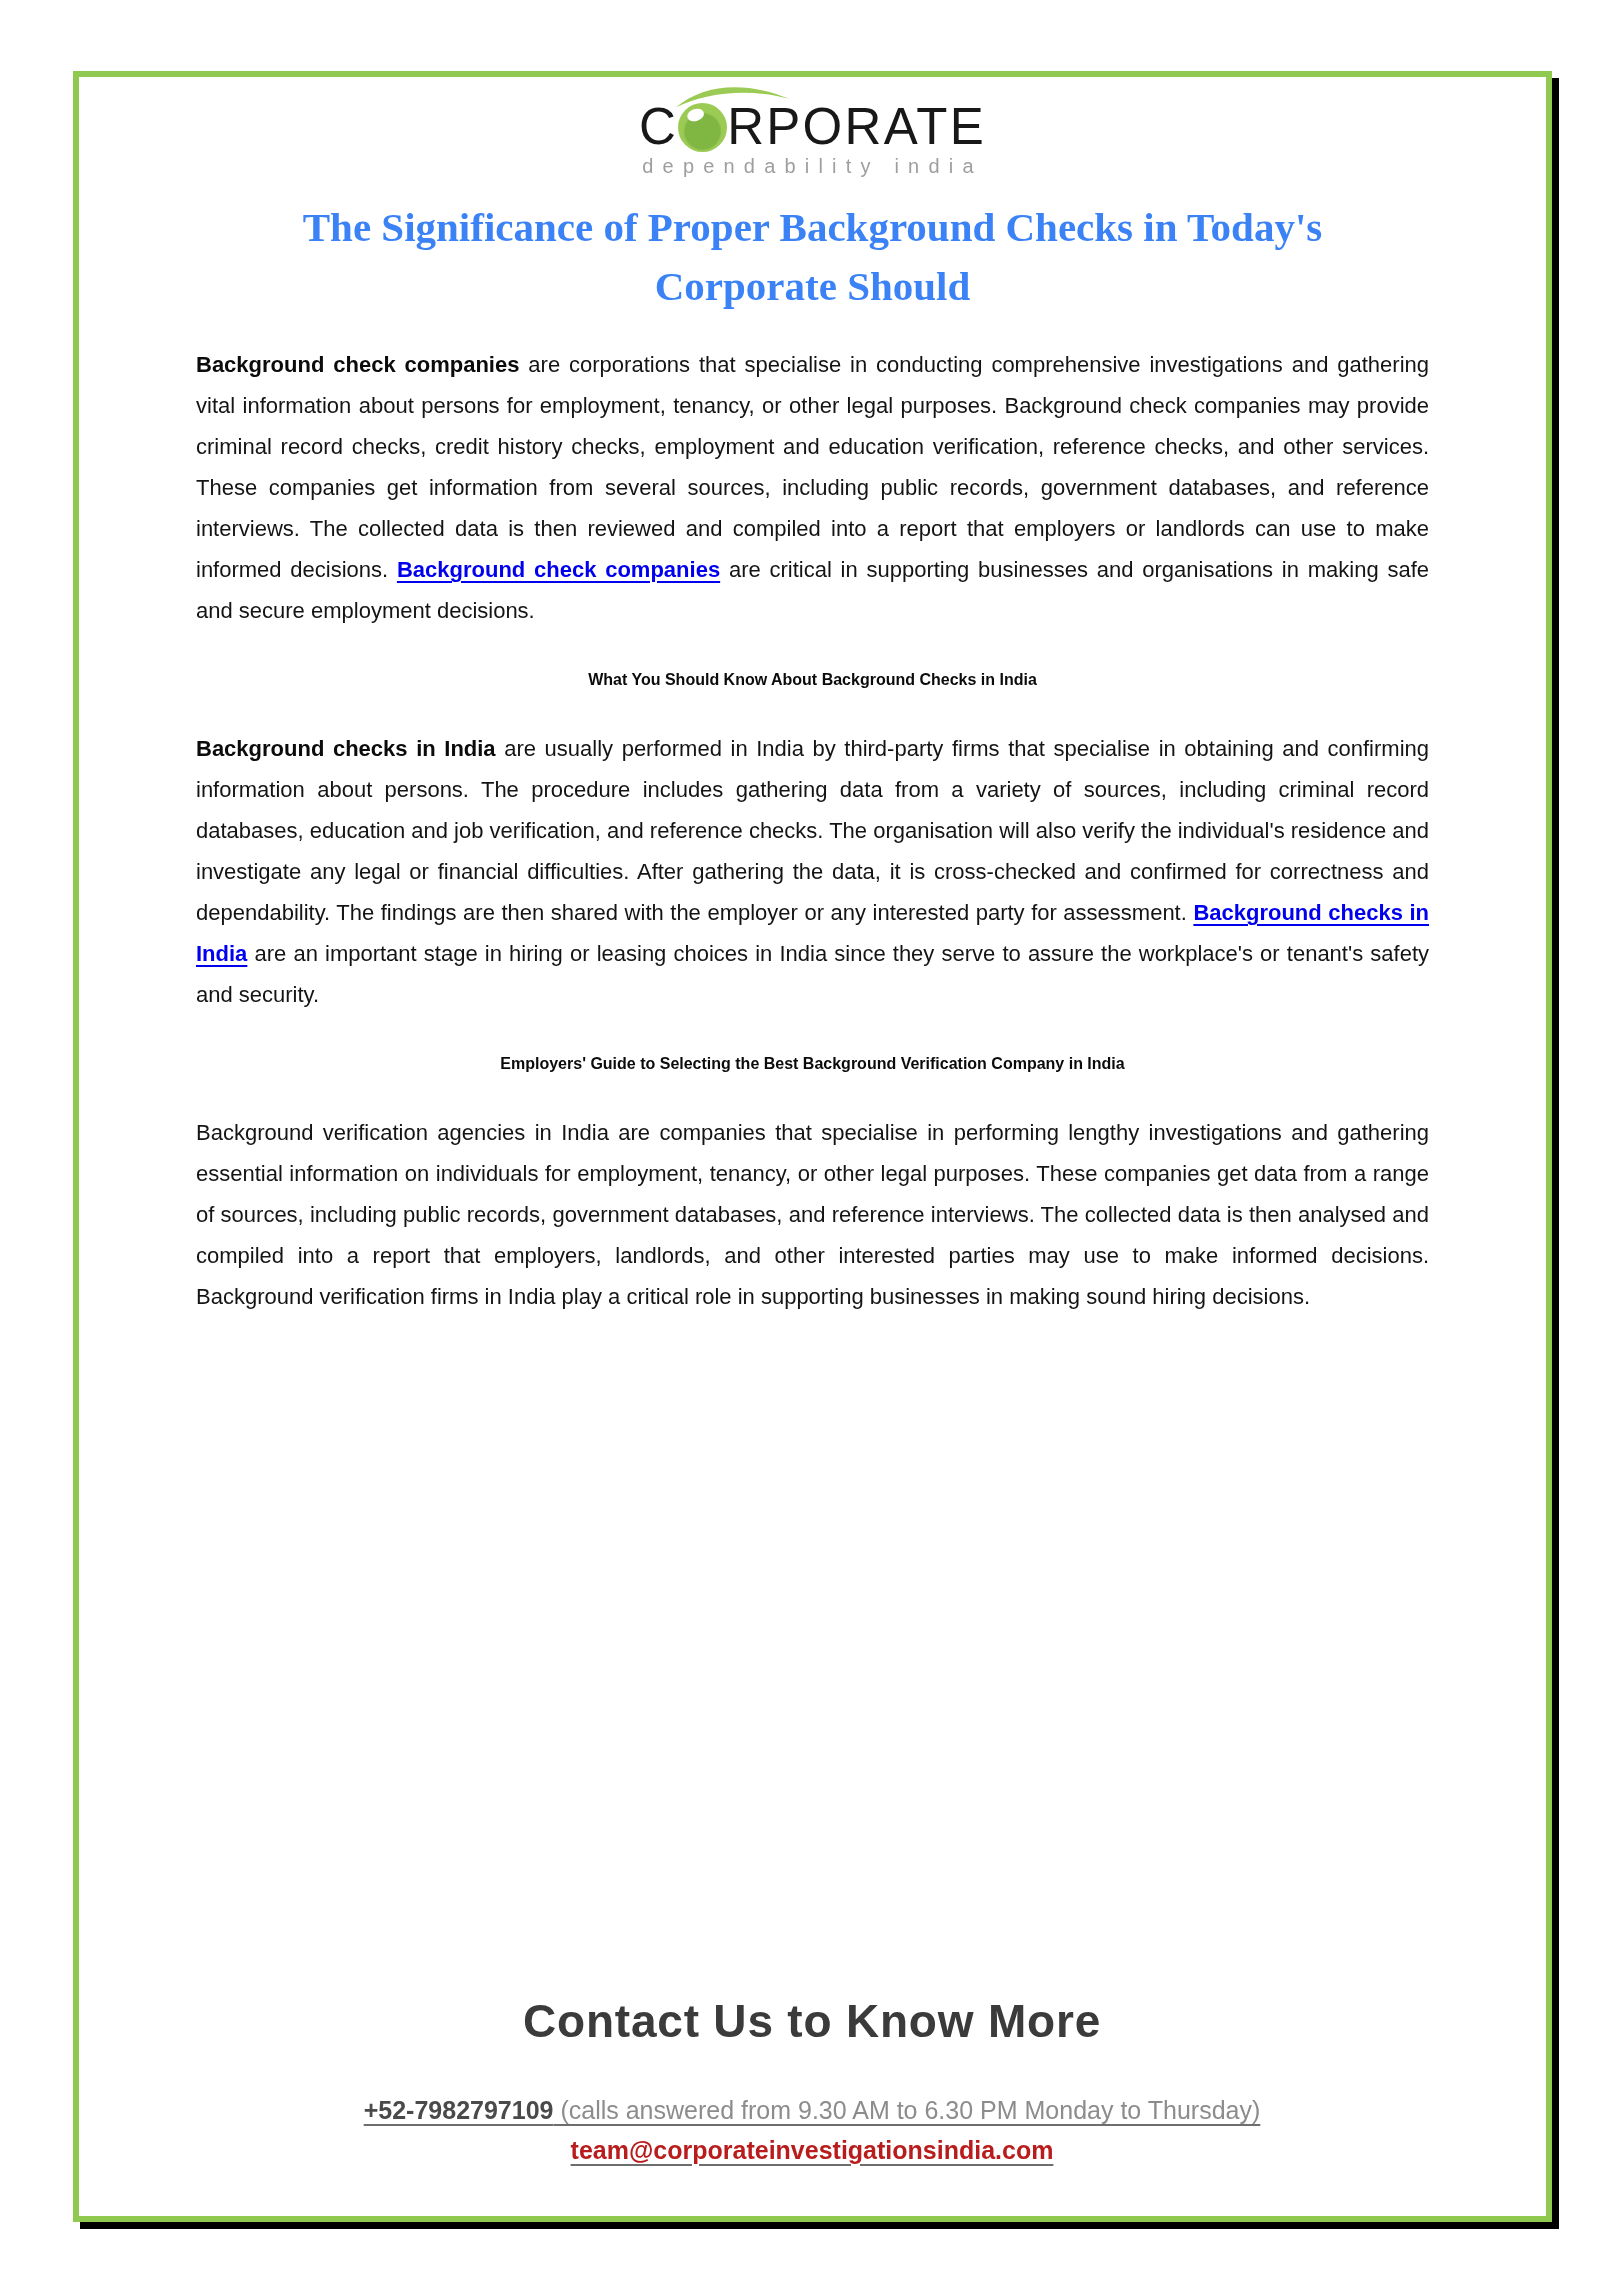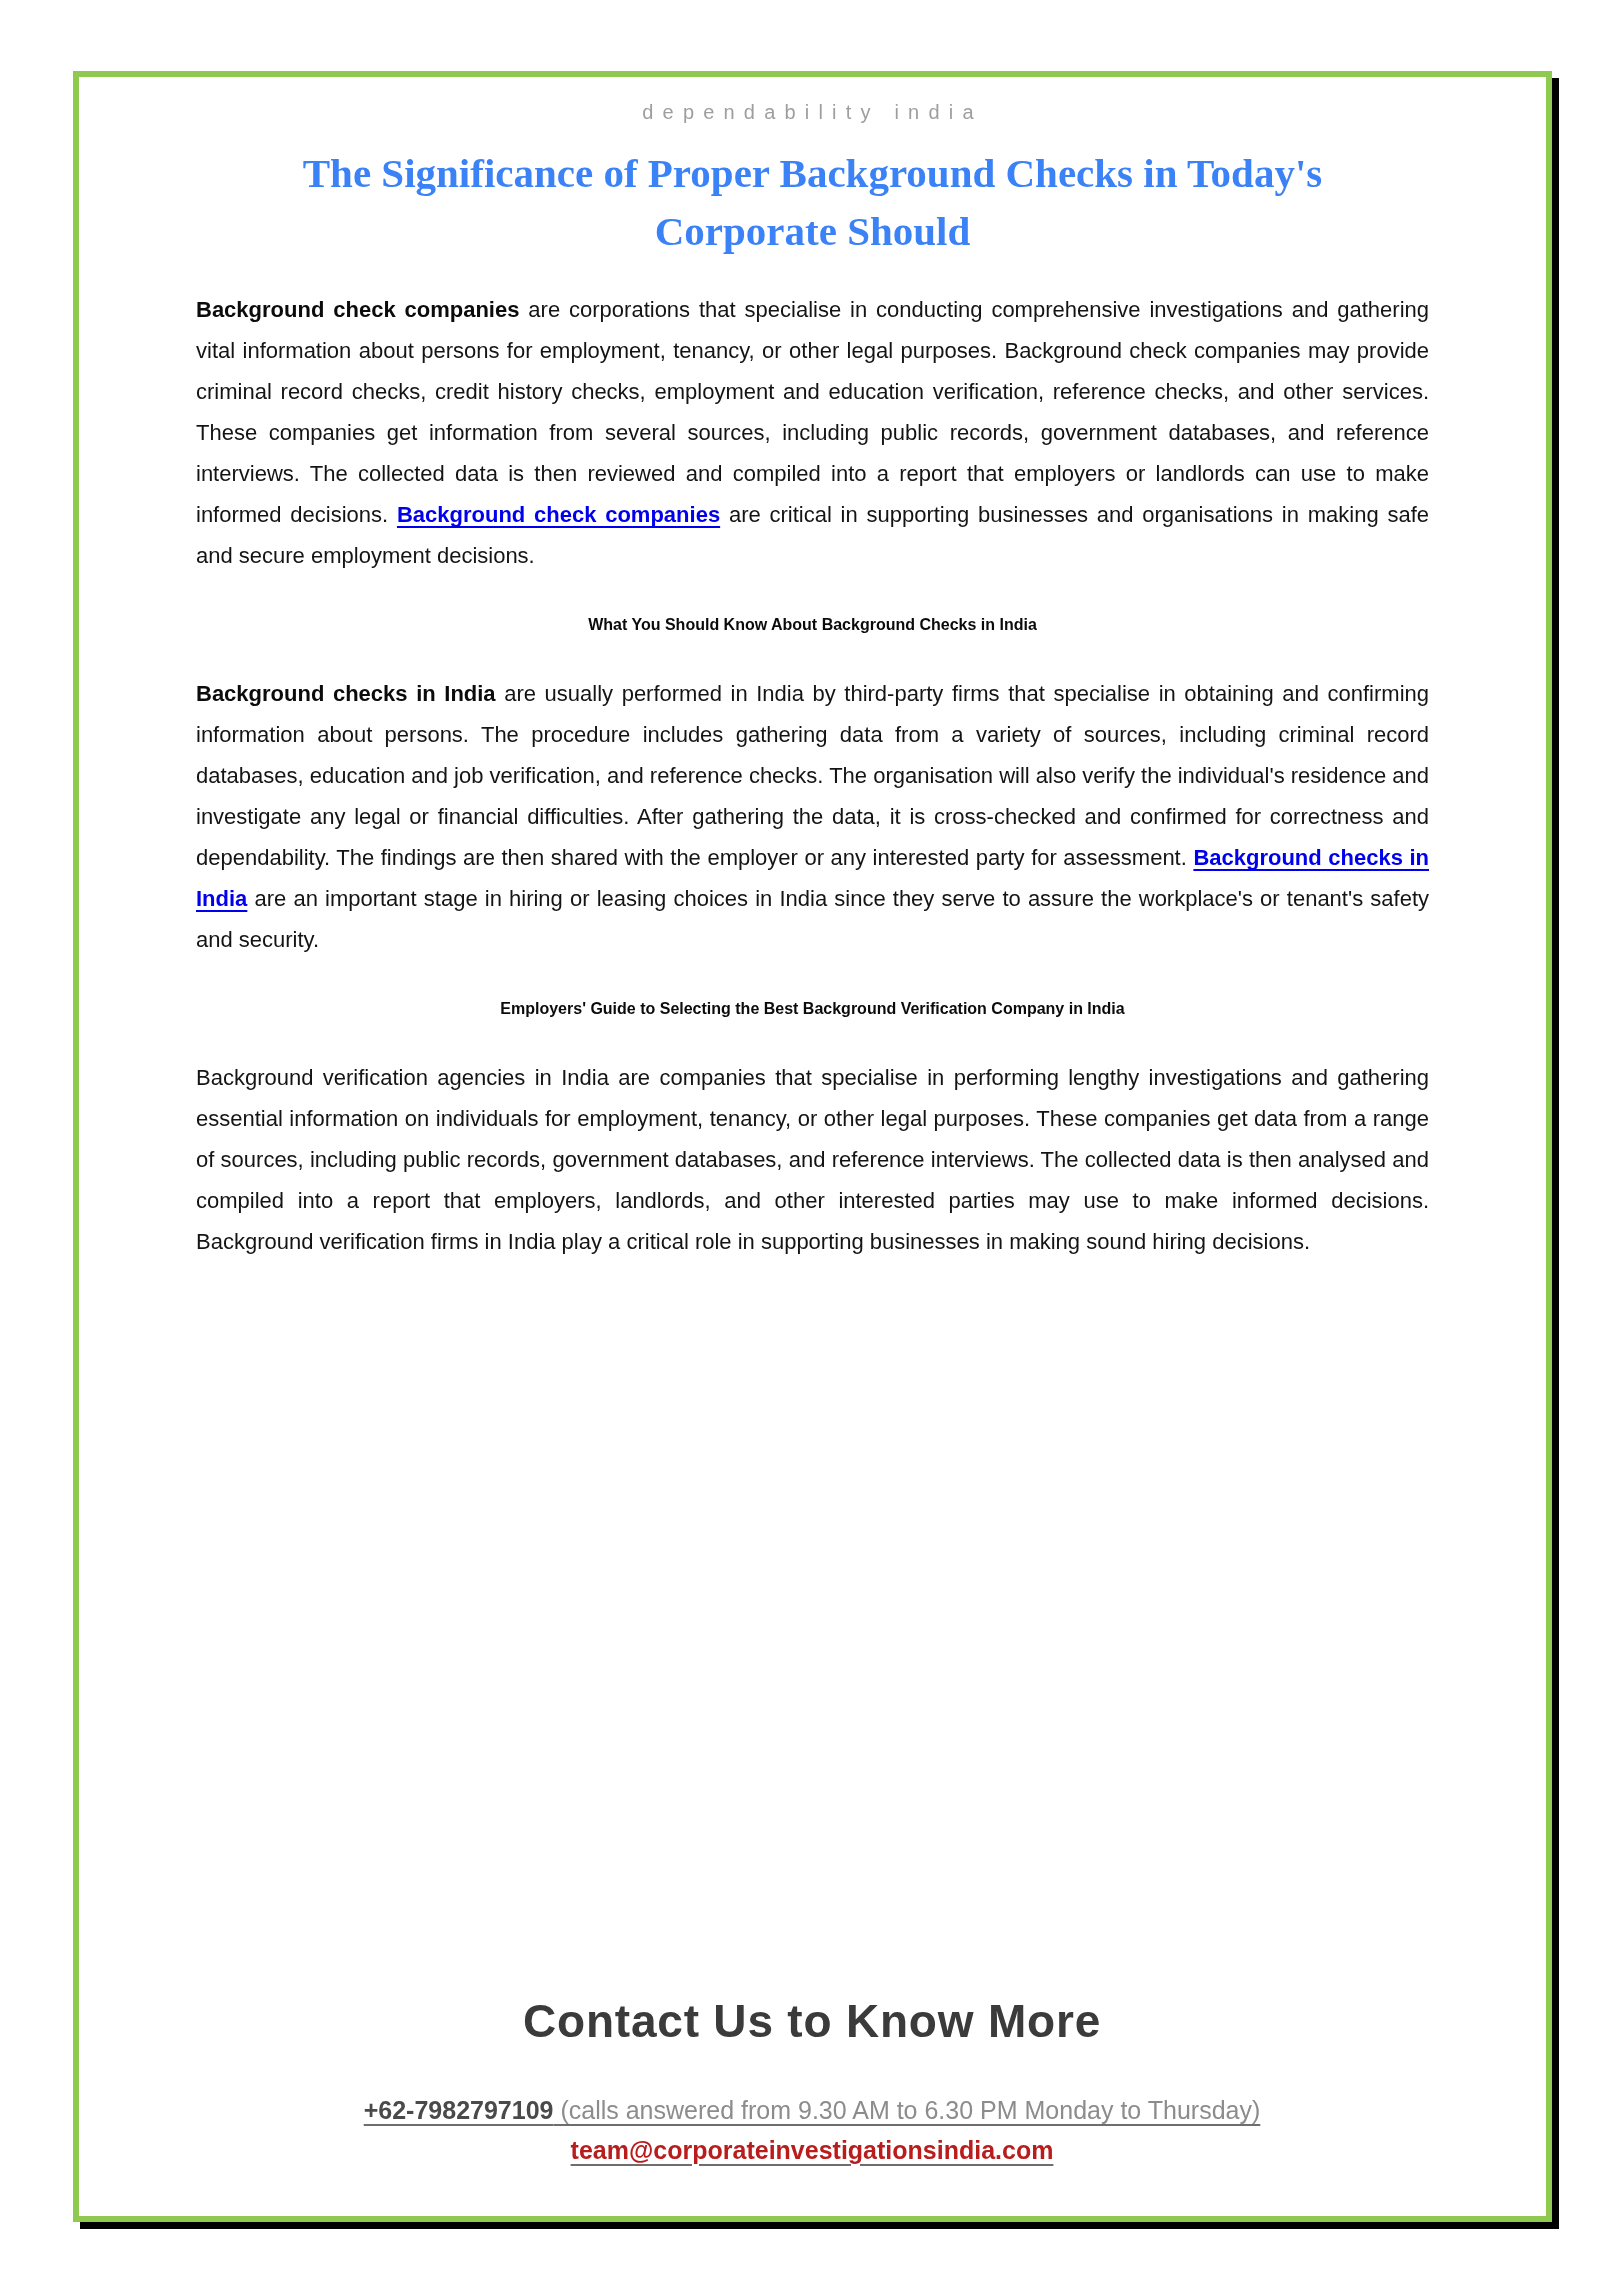"C RPORATE" div.logo-word { html: none -> <div> <span>C</span><span> <svg> <path></path> </svg> <span></span> </span><span>RPORATE</span> </div> }
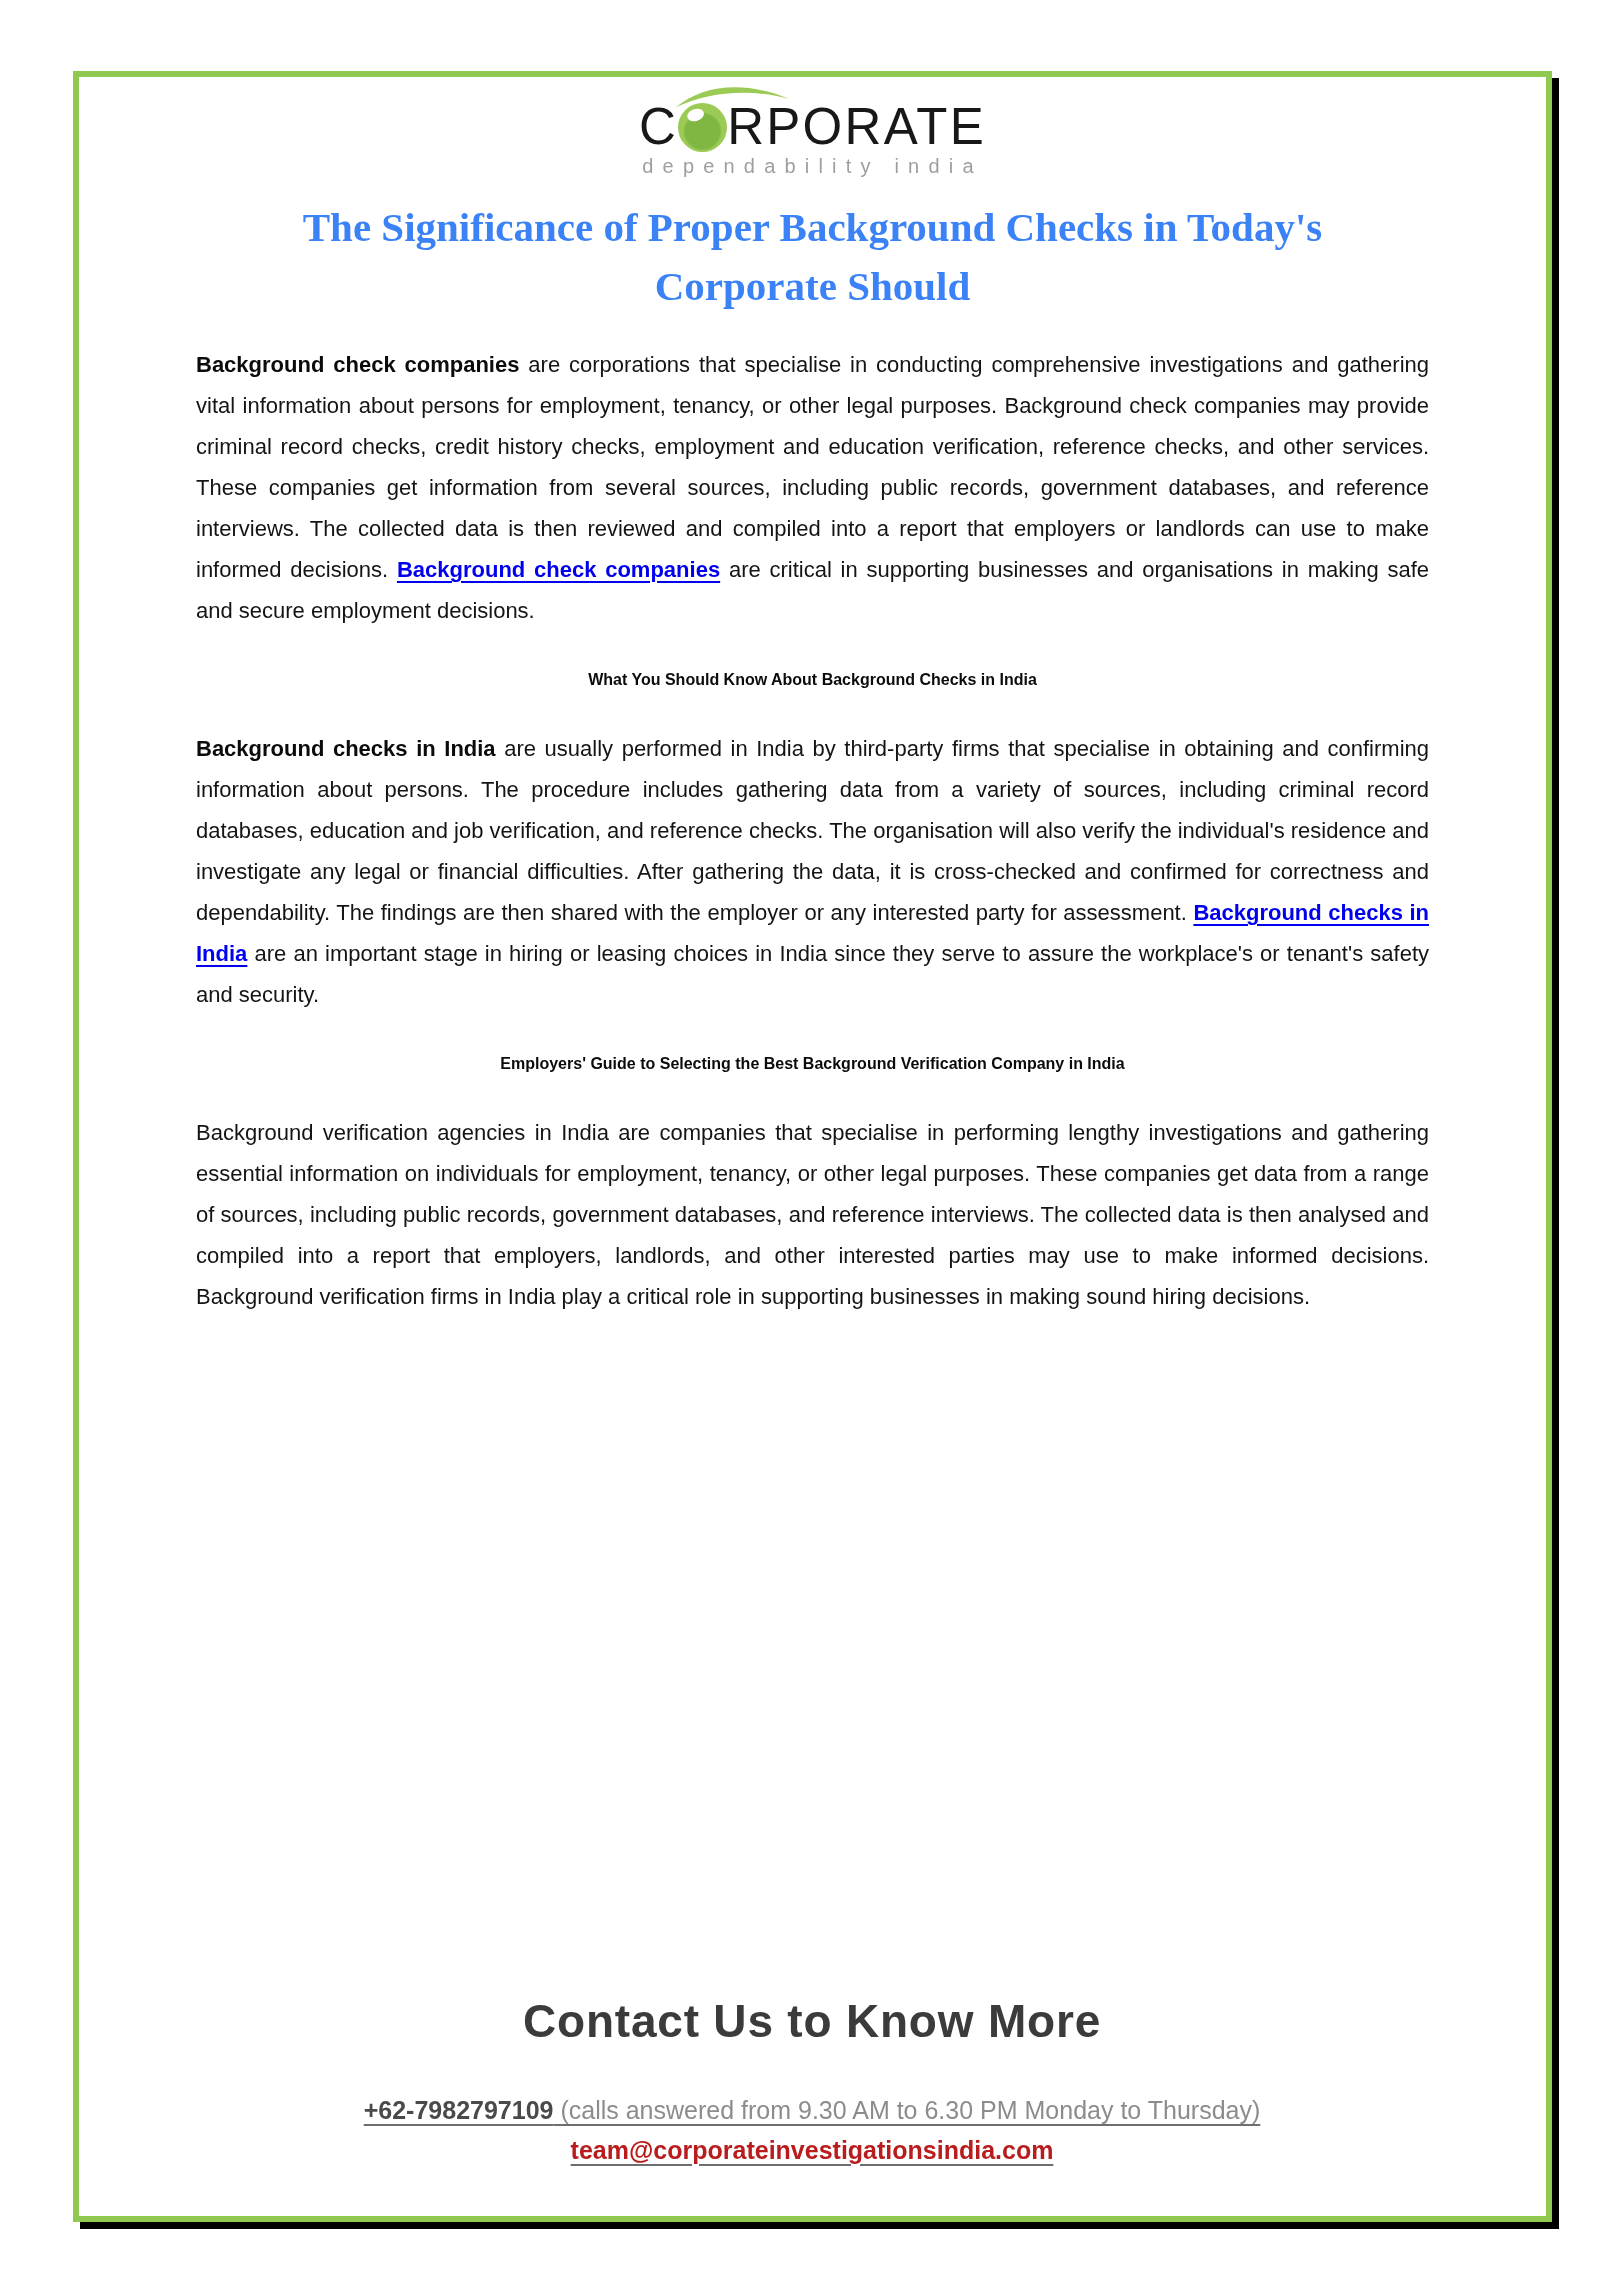"+62-7982797109" span.phone-num { text: +62-7982797109 -> +52-7982797109 }
